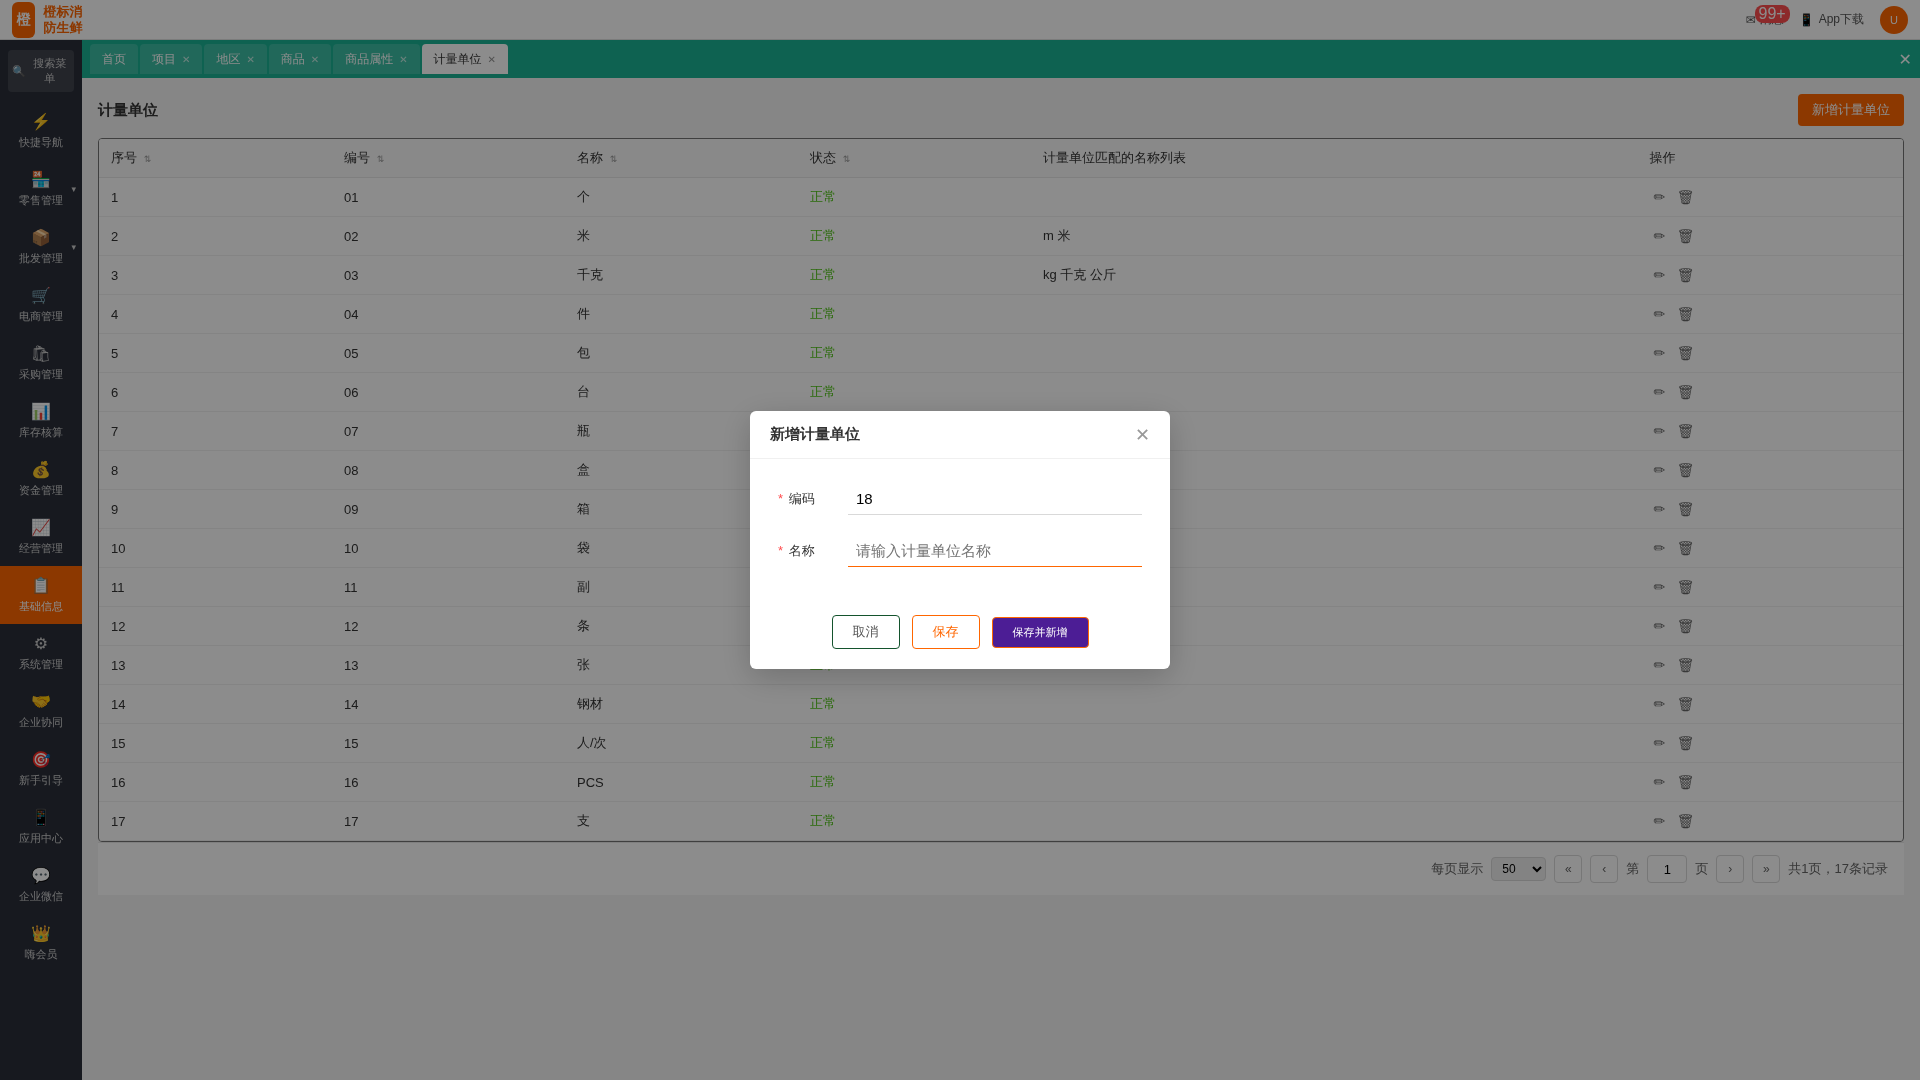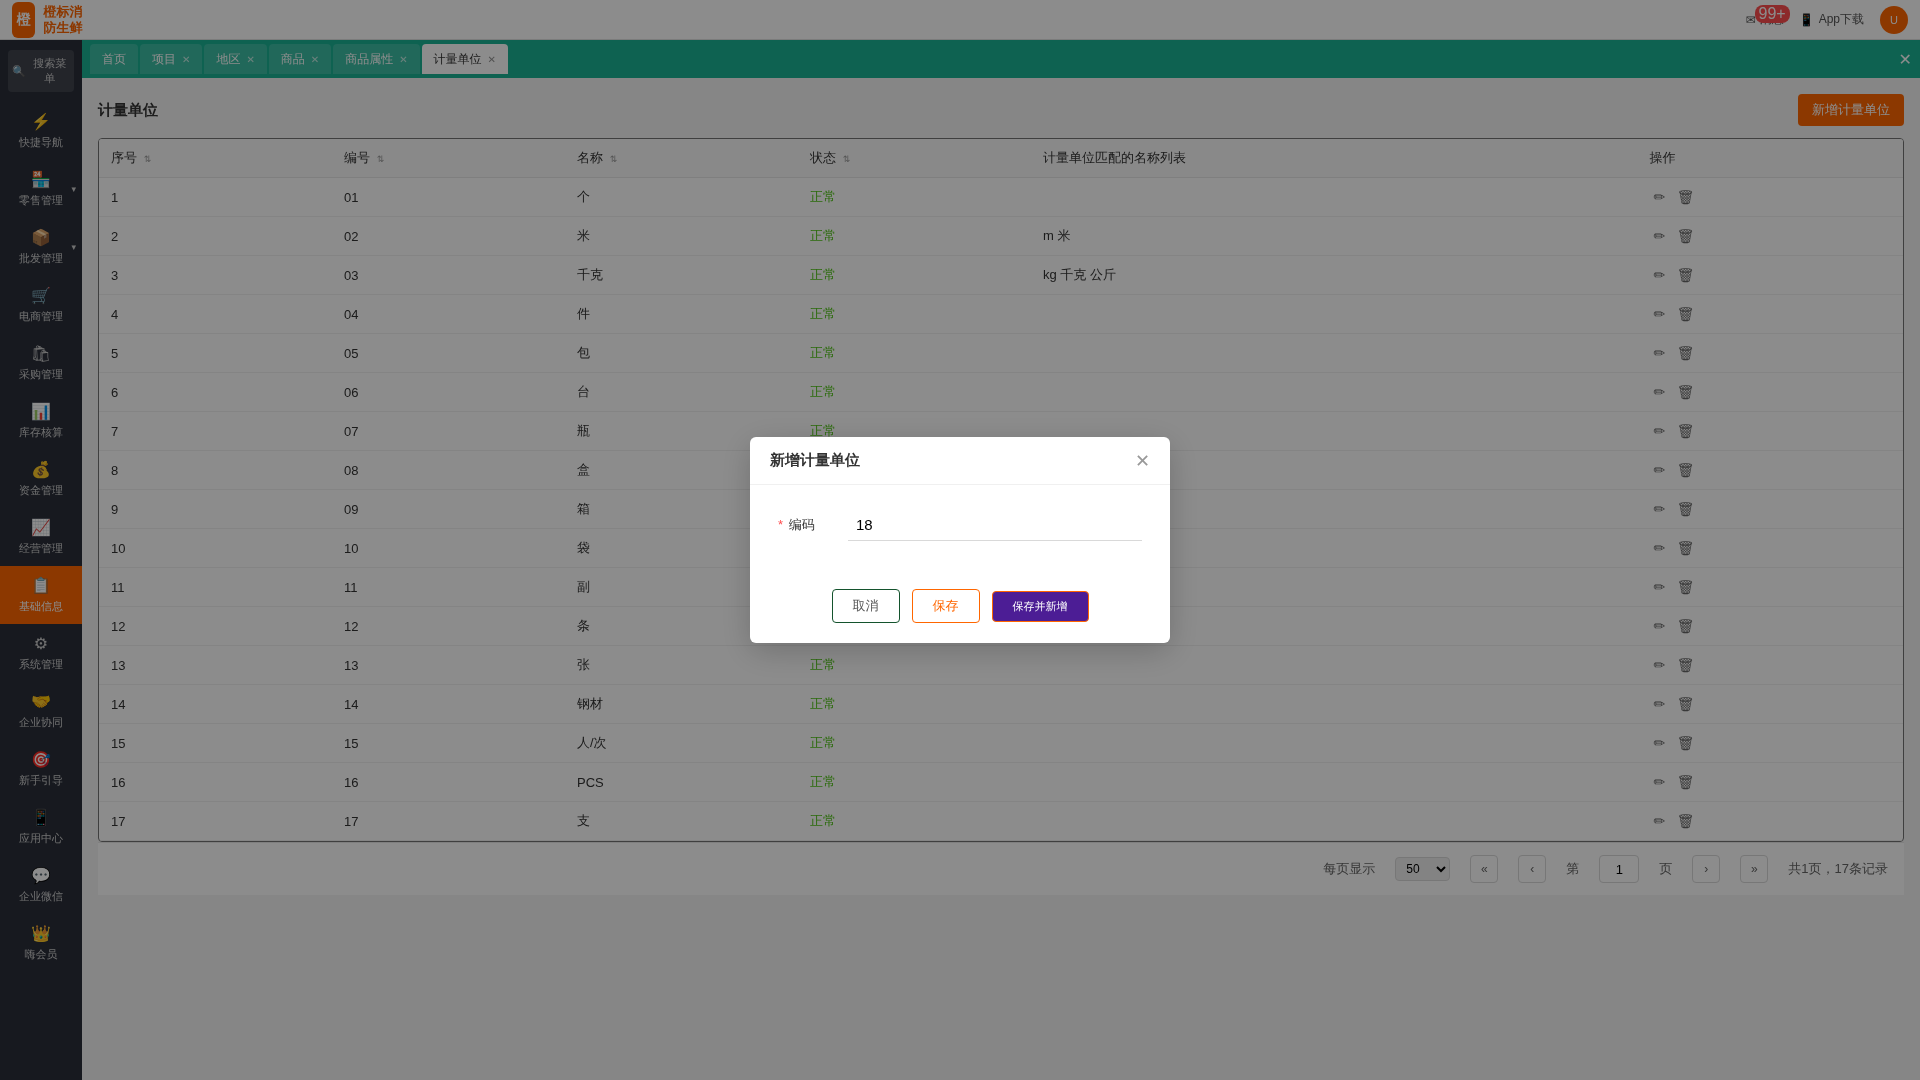"* 名称" div.form-row { html: none -> <div> <span> <span>*</span> <span>名称</span> </span> <input> </div> }
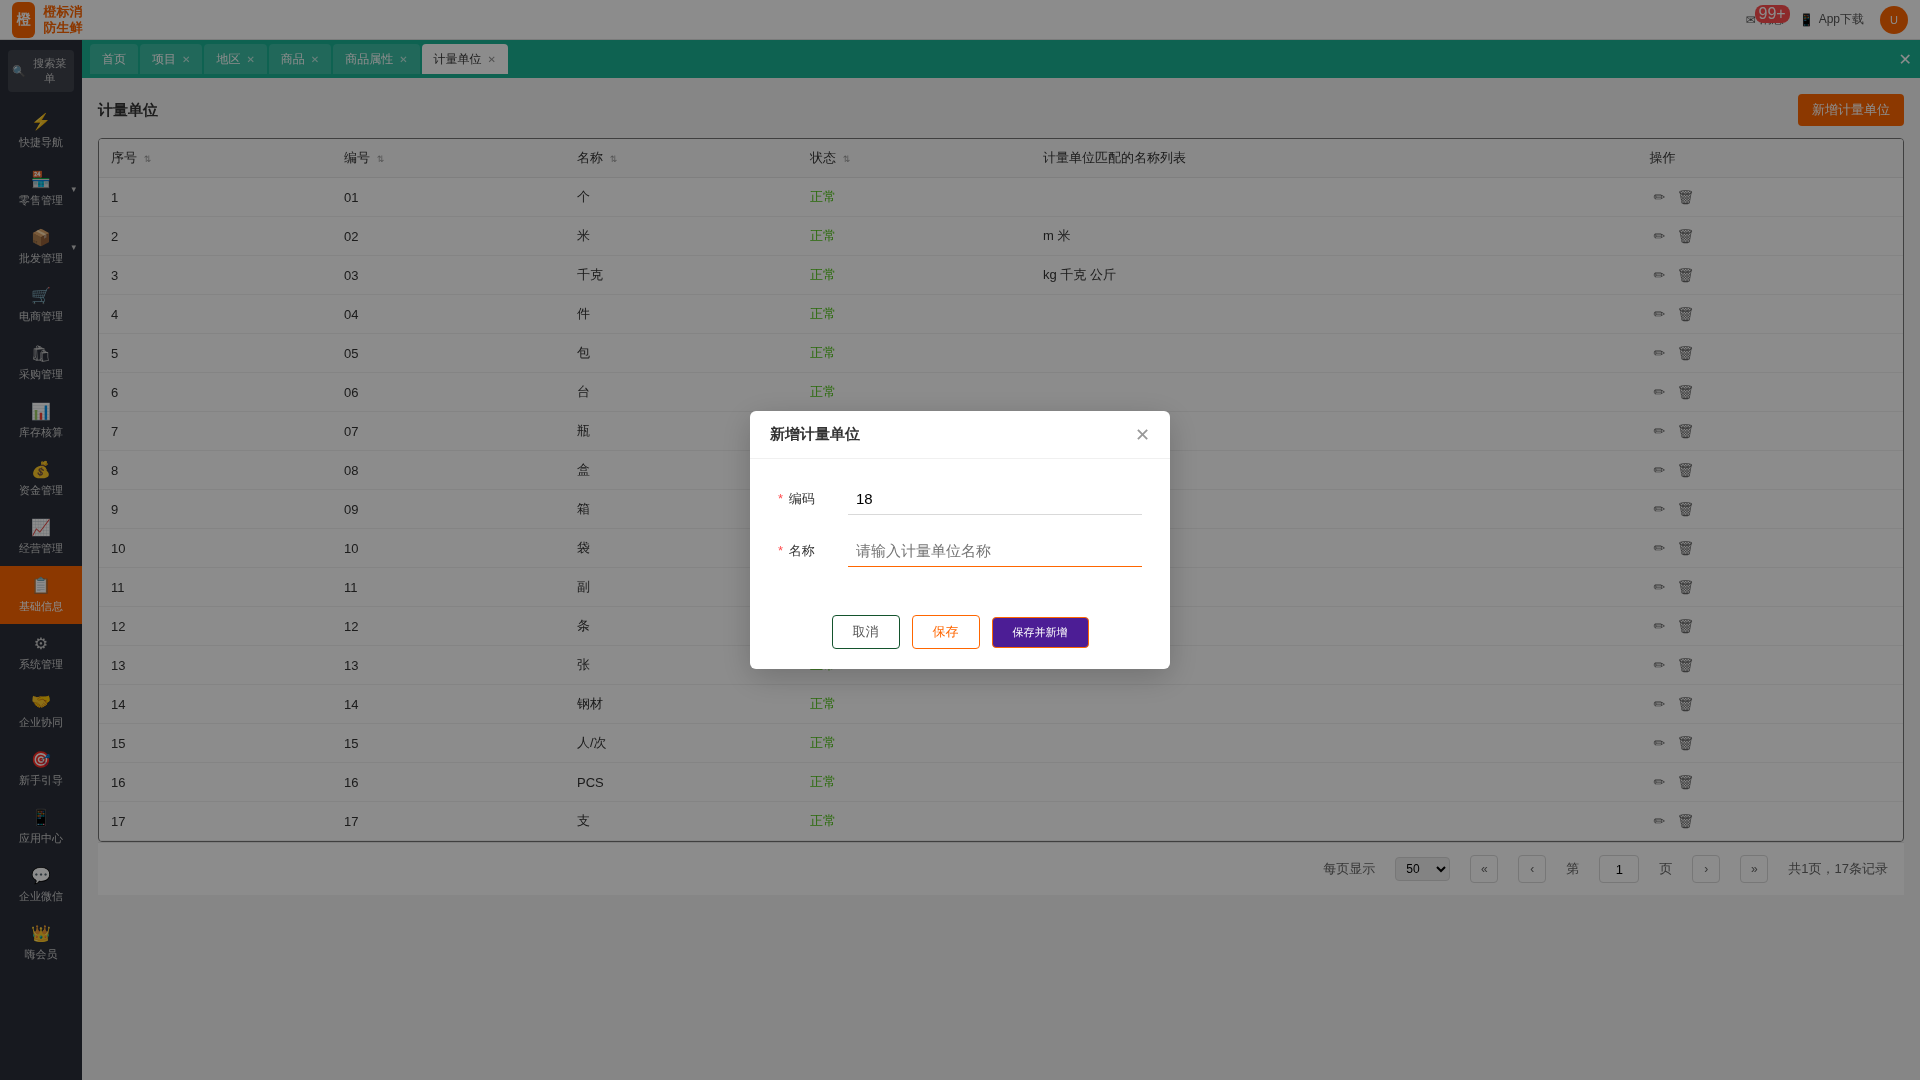"每页显示" .pagination-bar { gap: 20px -> 8px }
